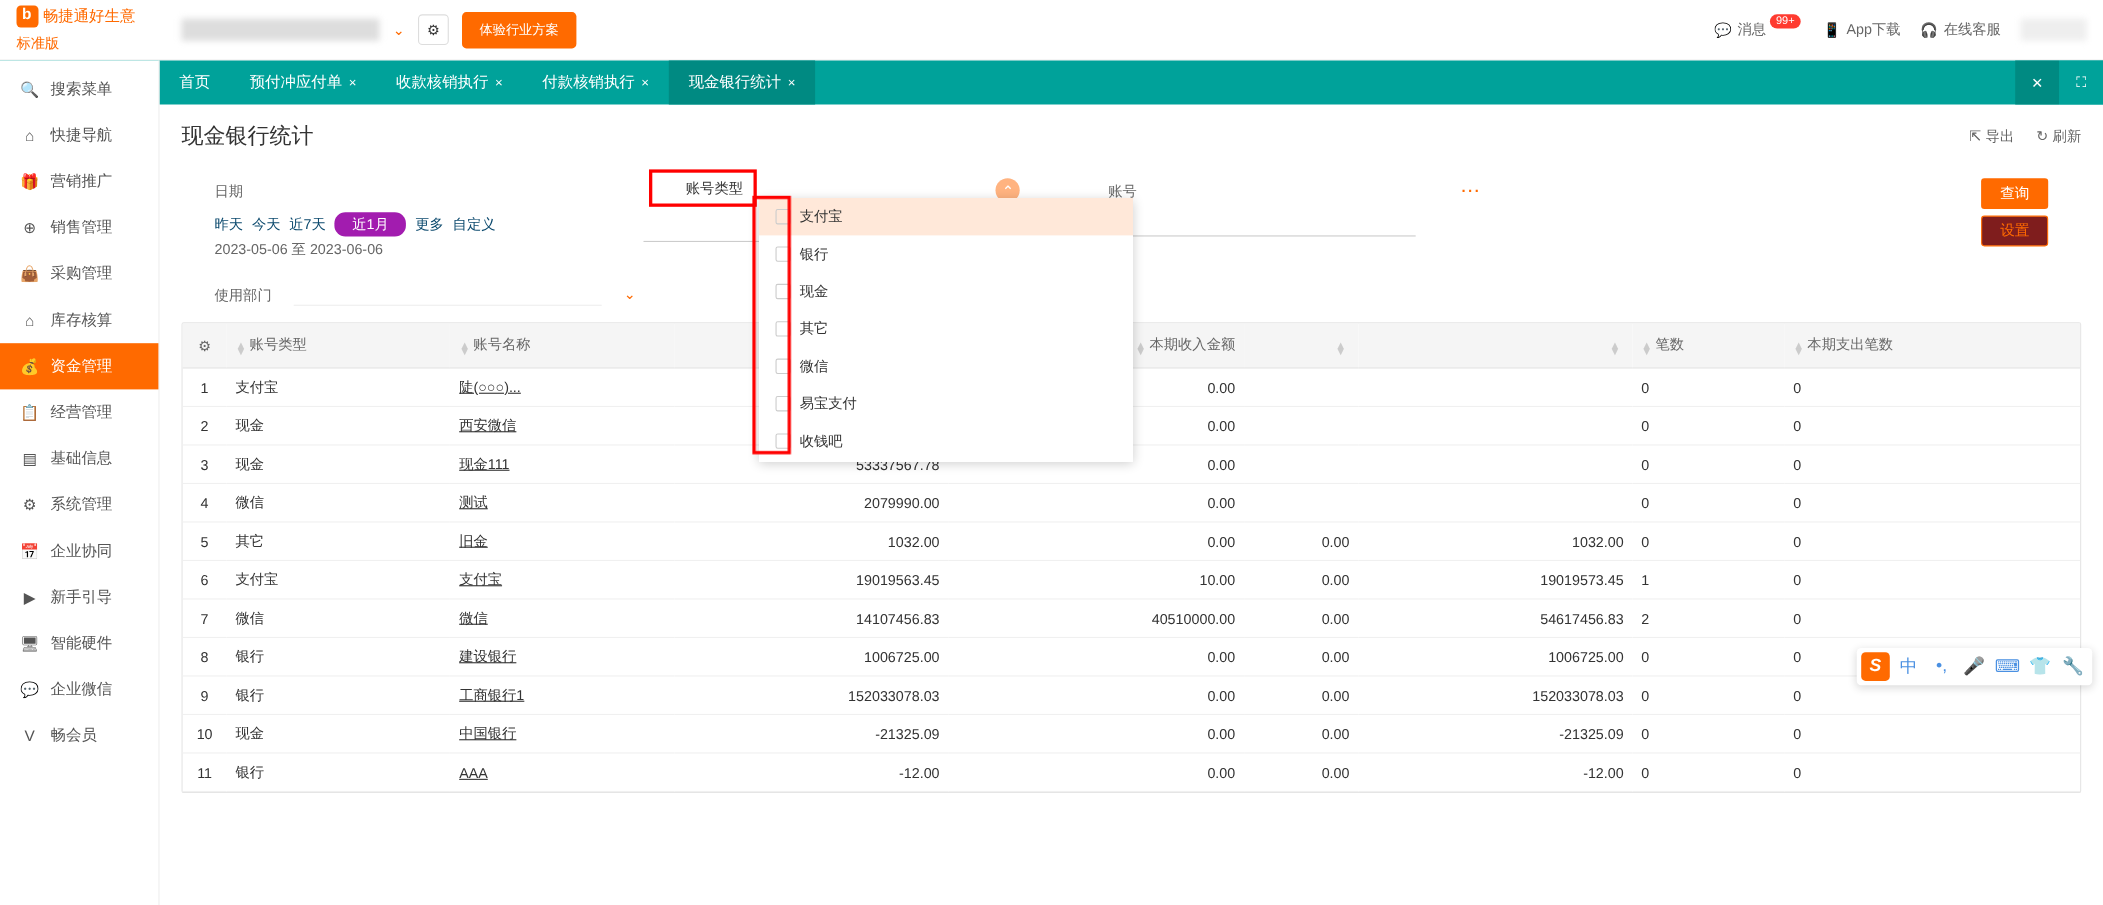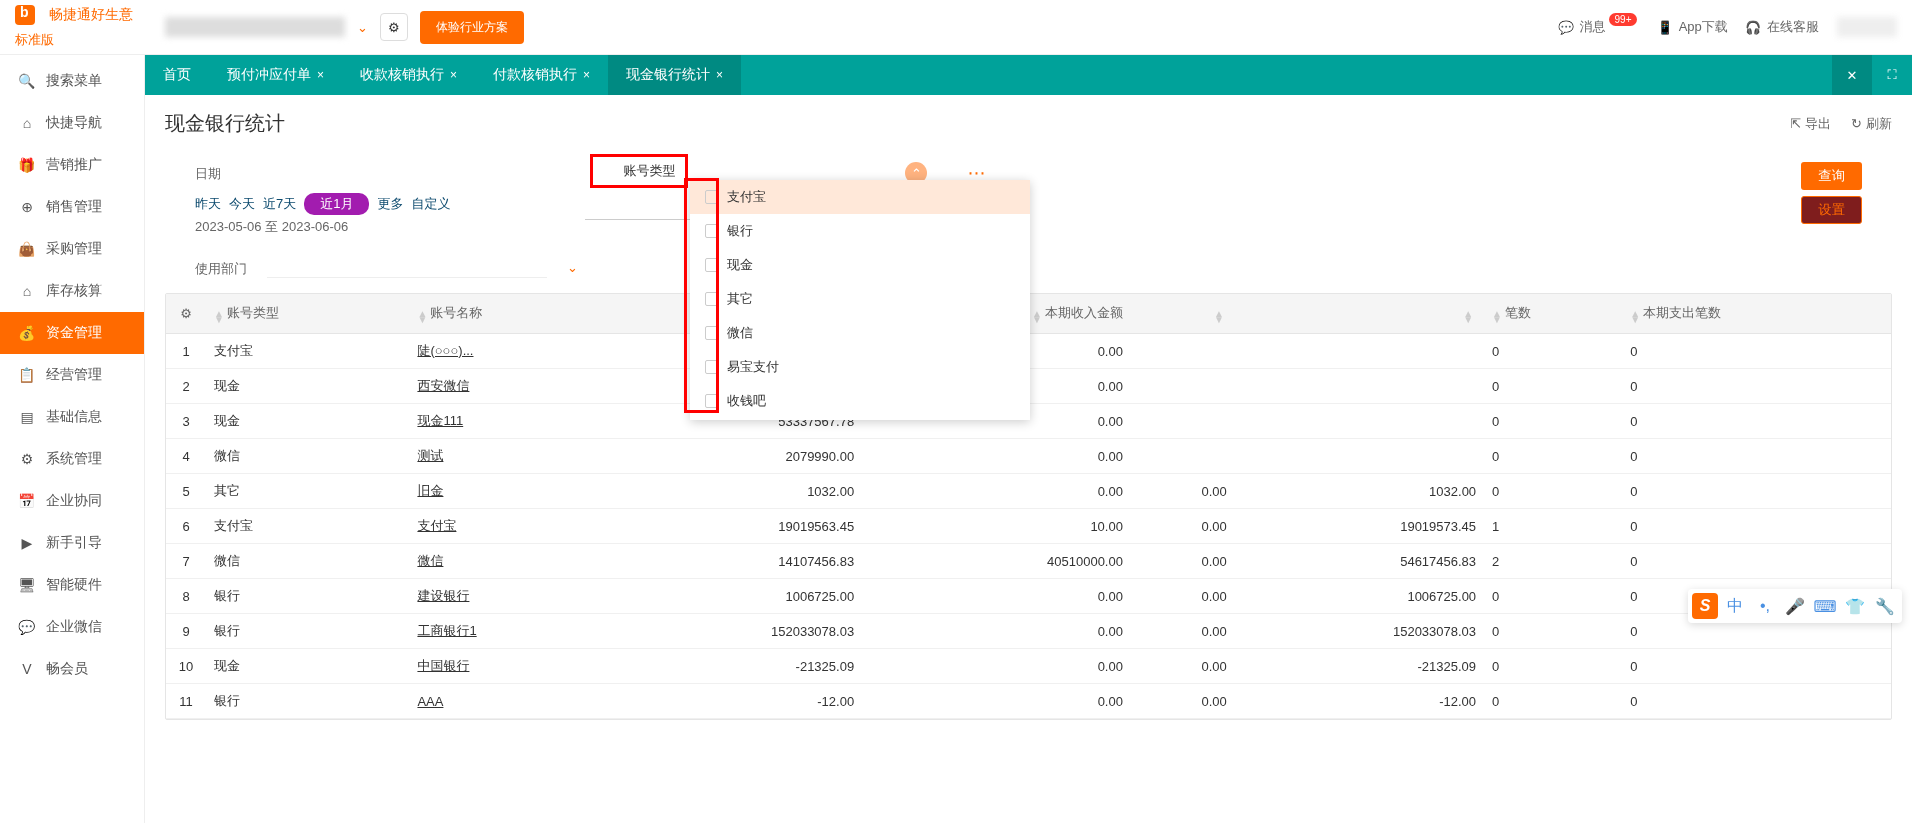"畅捷通好生意" .logo-row { gap: 14px -> 4px }
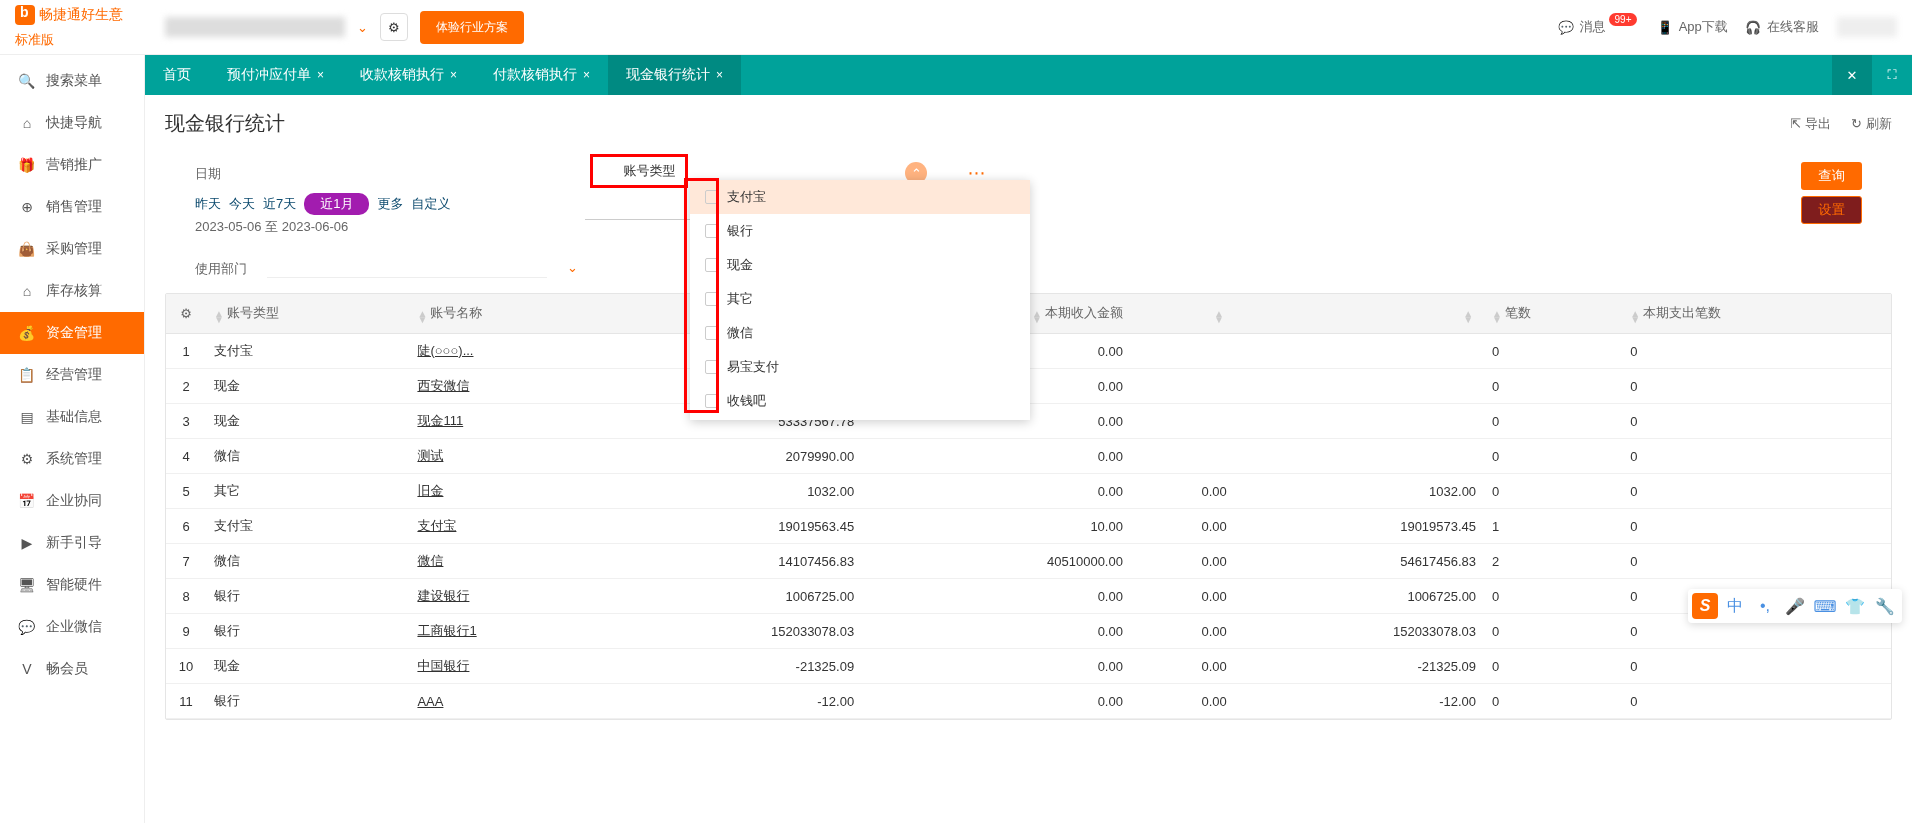"账号" div.filter-group { html: none -> <div> <span>账号</span> <input> </div> }
